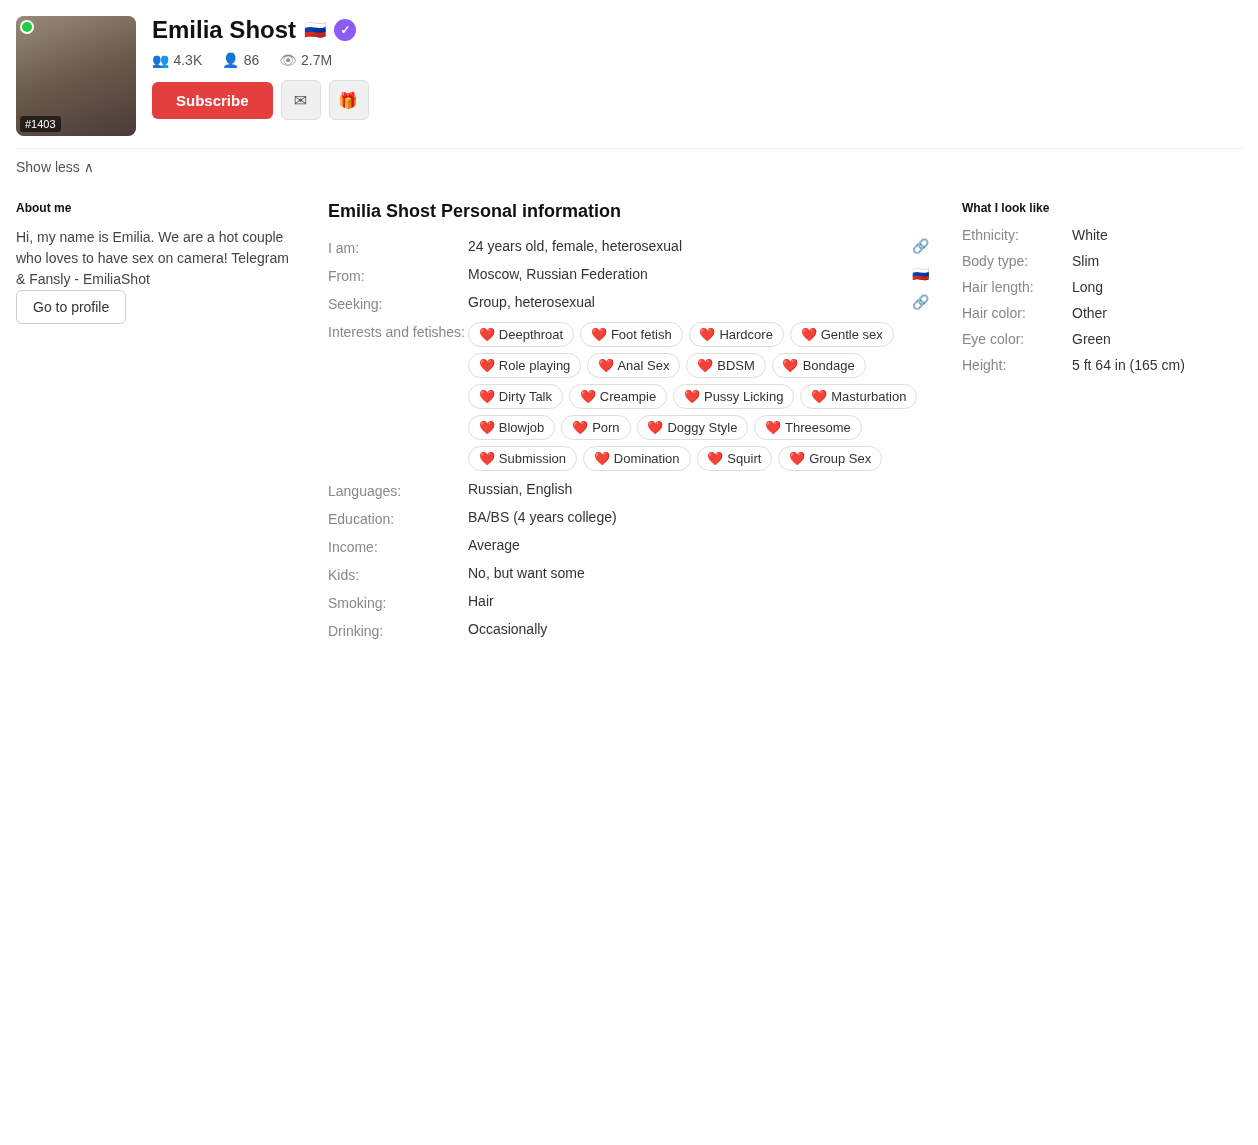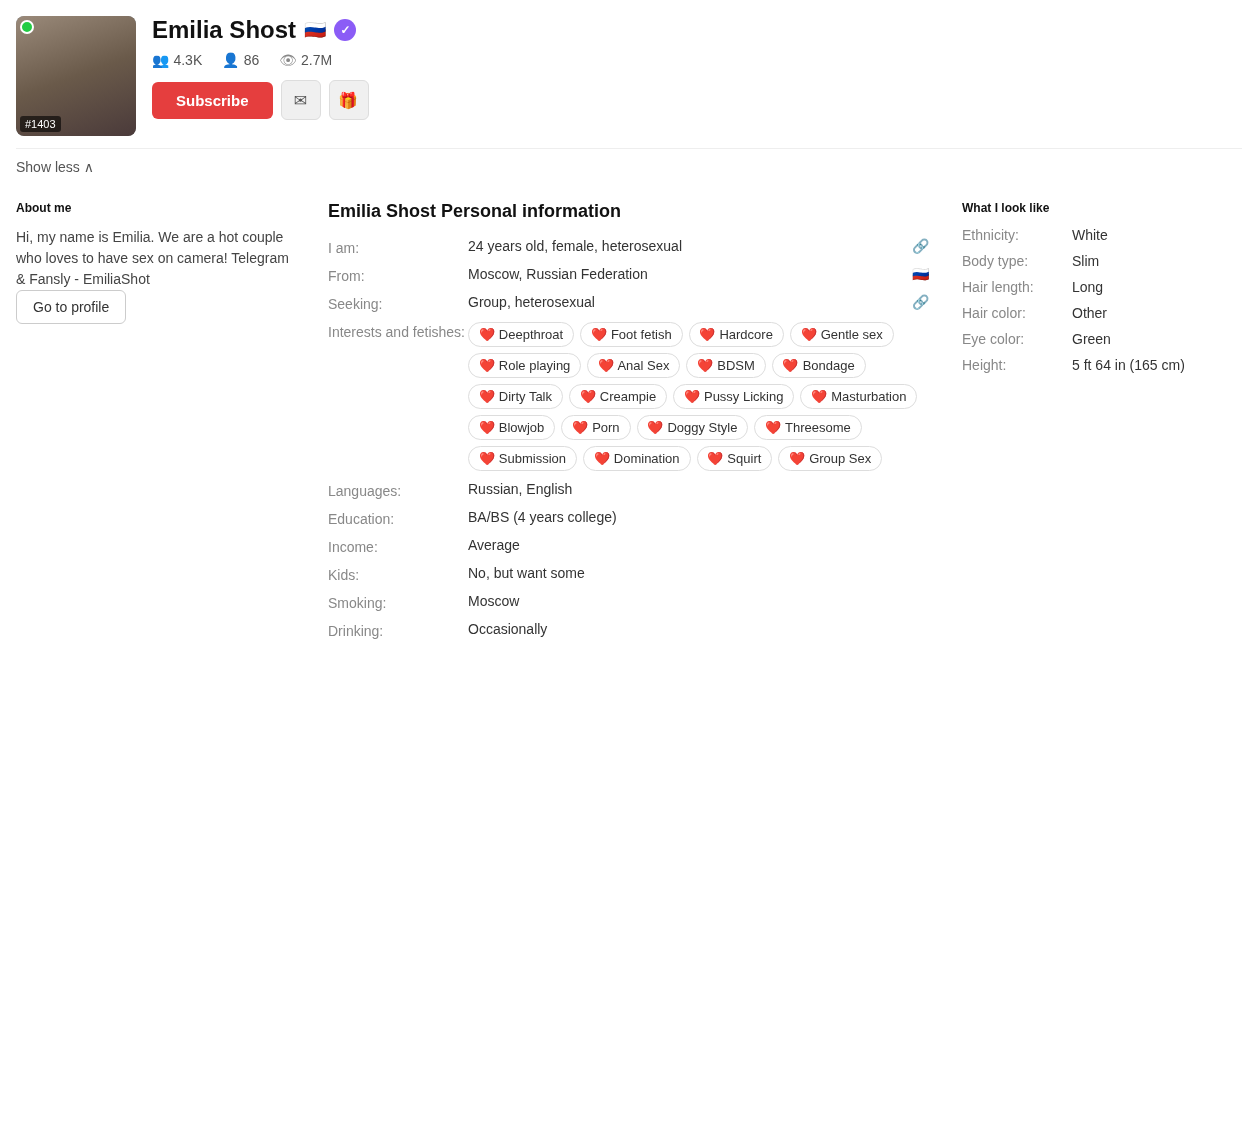"Moscow" span.info-value { text: Moscow -> Hair }
